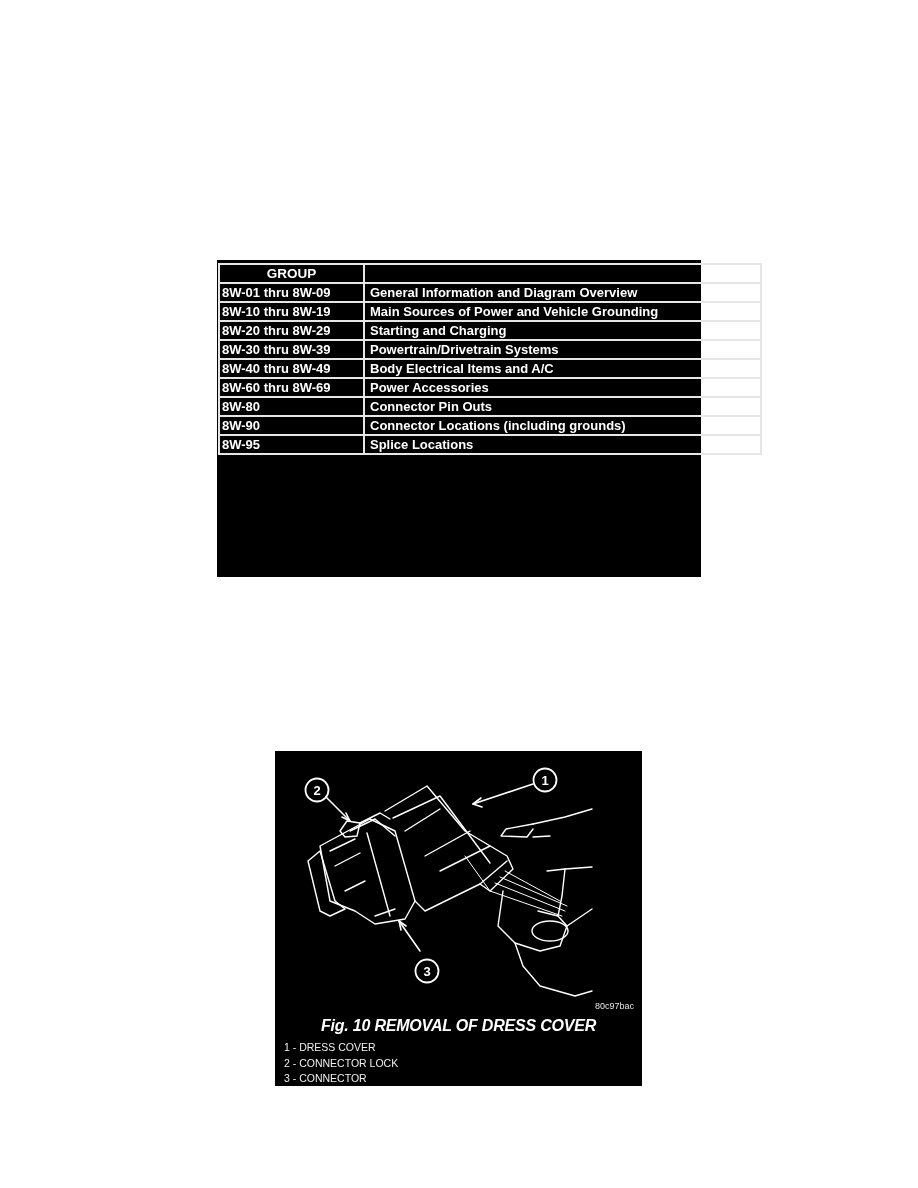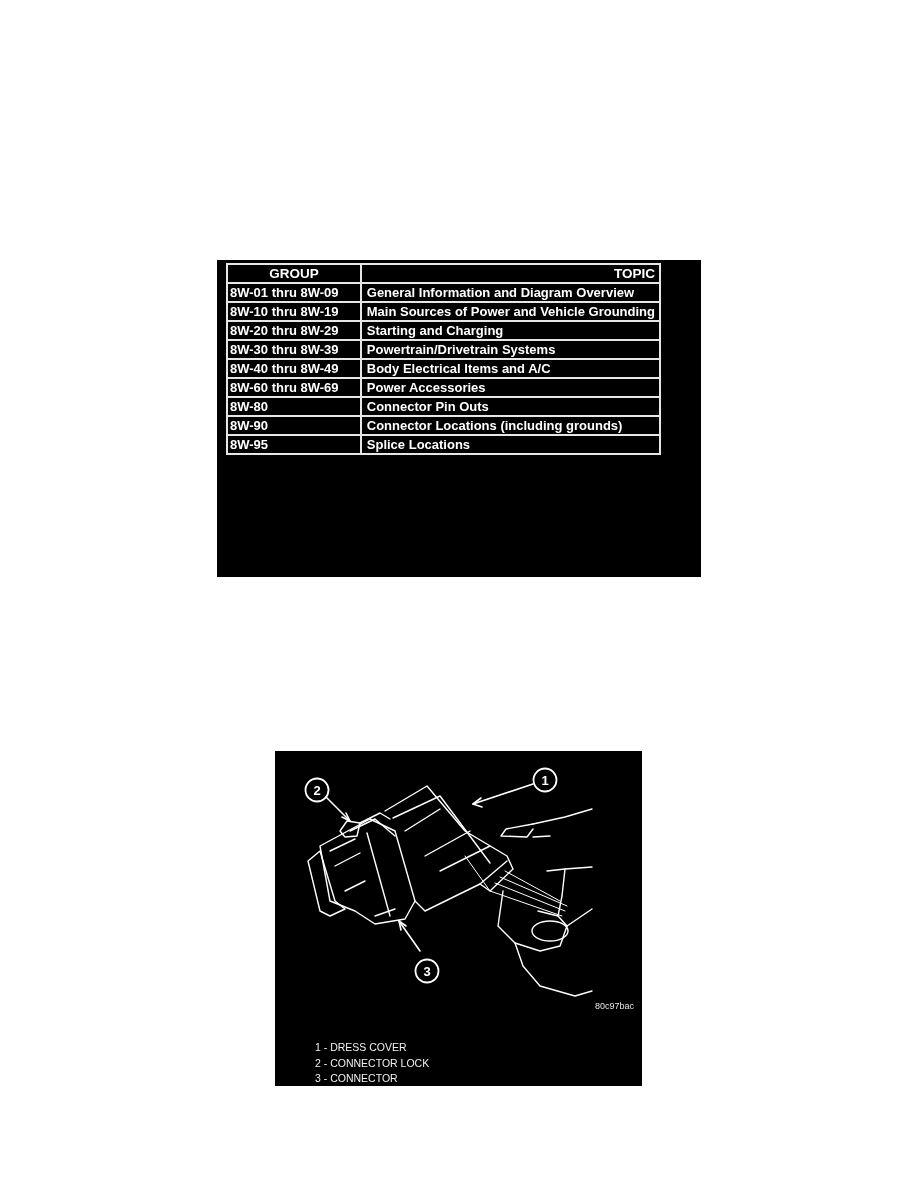"GROUP" .group-table { left: 9px -> 1px; width: 435px -> 544px }
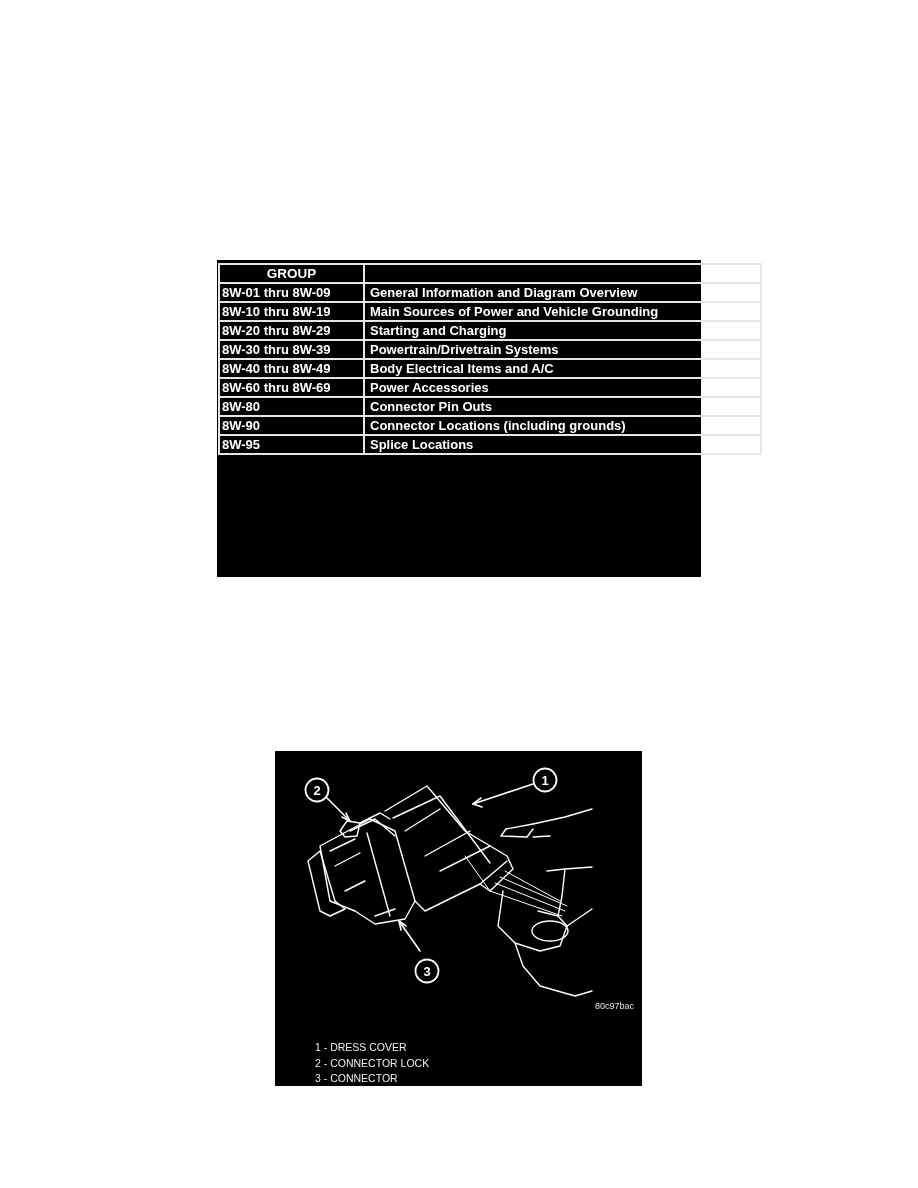"Fig. 10 REMOVAL OF DRESS" div.fig-title { html: none -> <div>Fig. 10 REMOVAL OF DRESS COVER</div> }
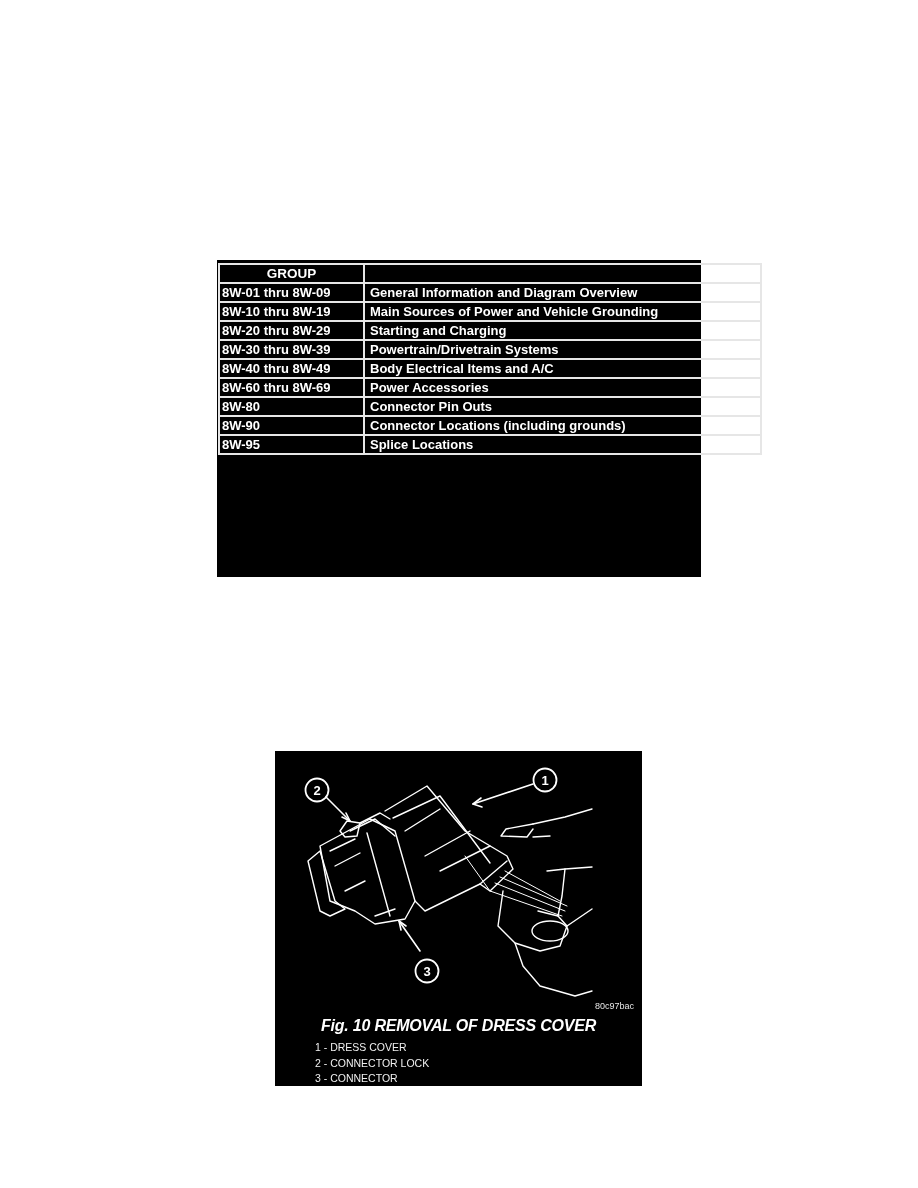"1 - DRESS COVER" .fig-legend div { margin-left: 31px -> none }
